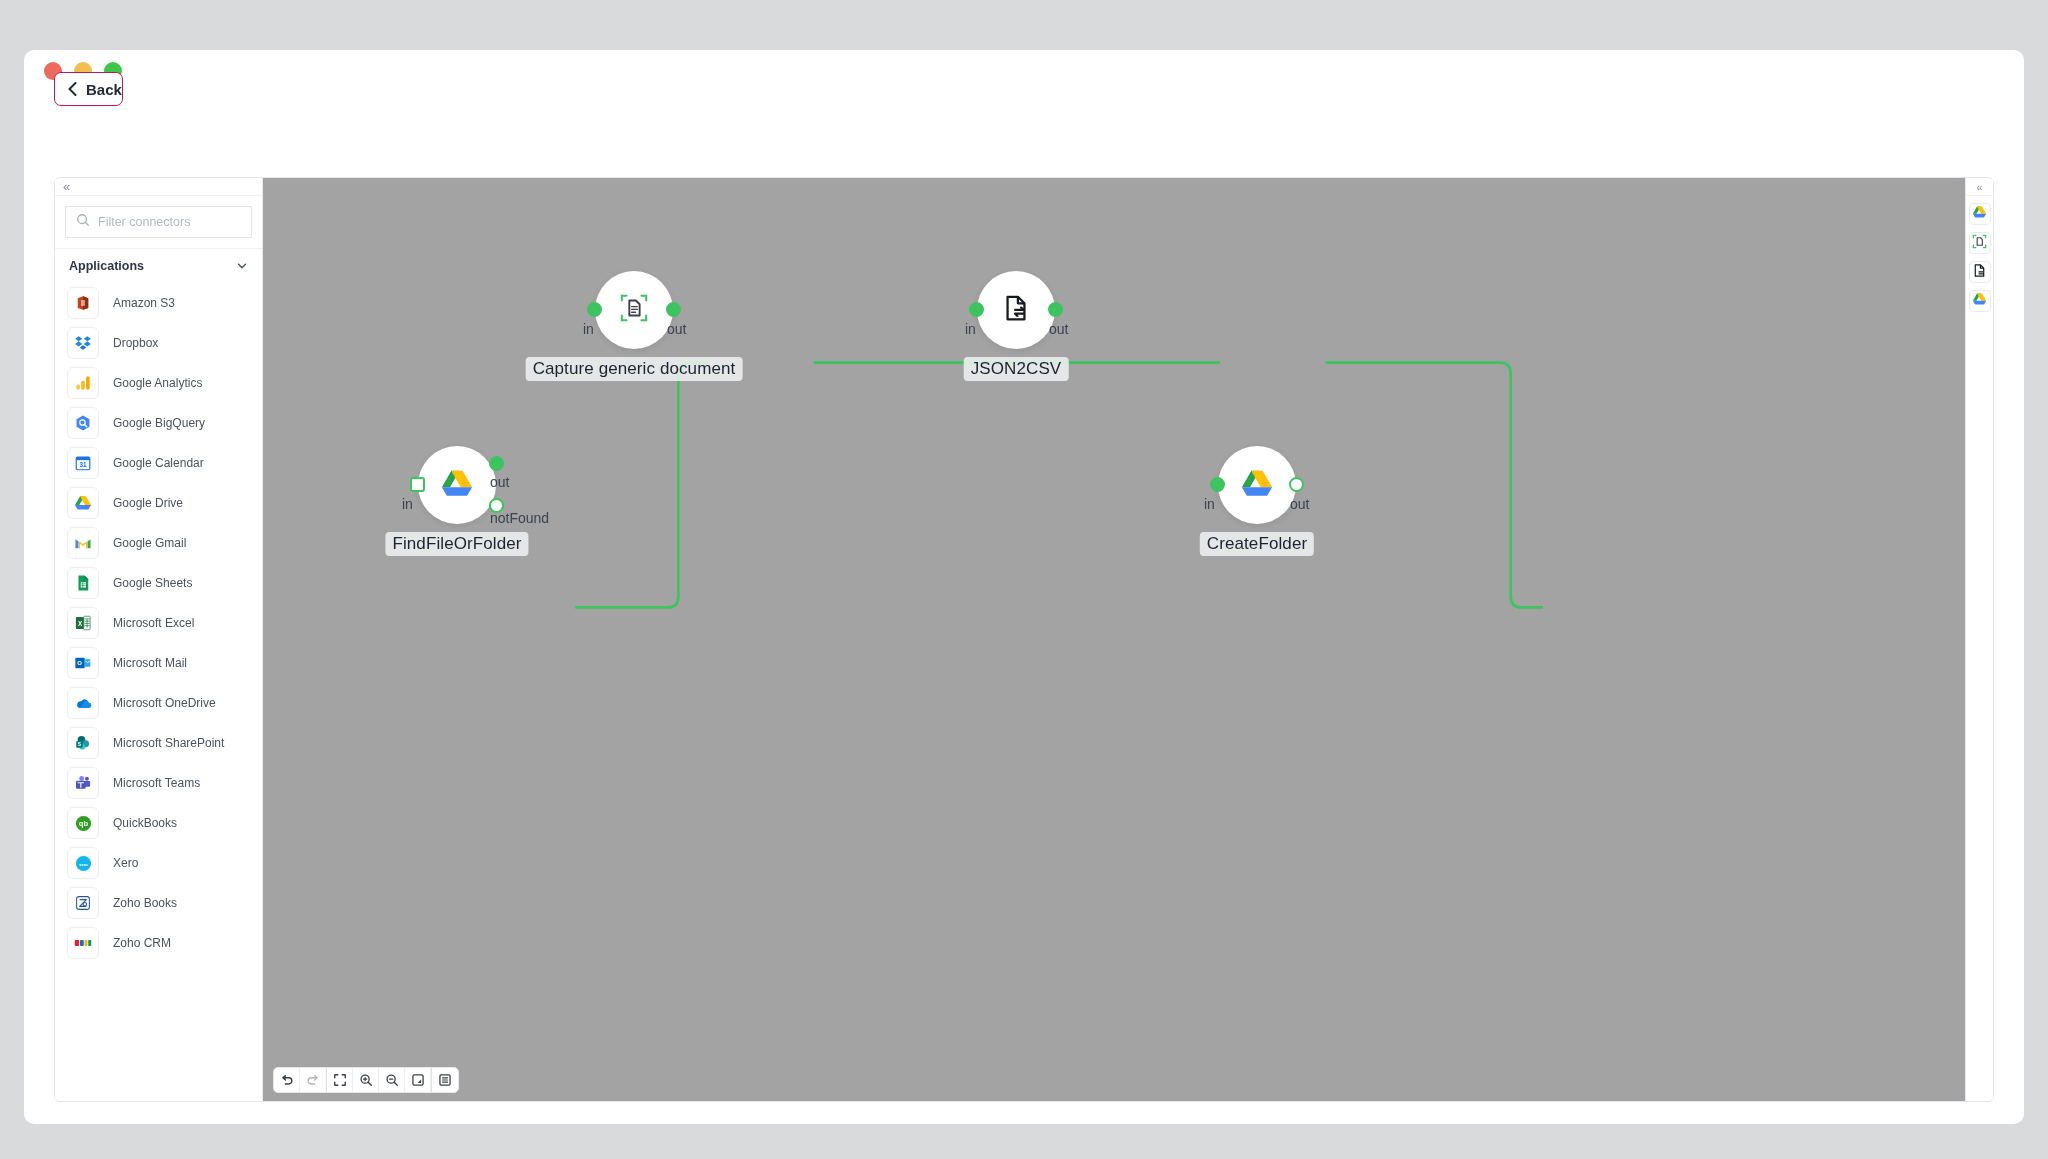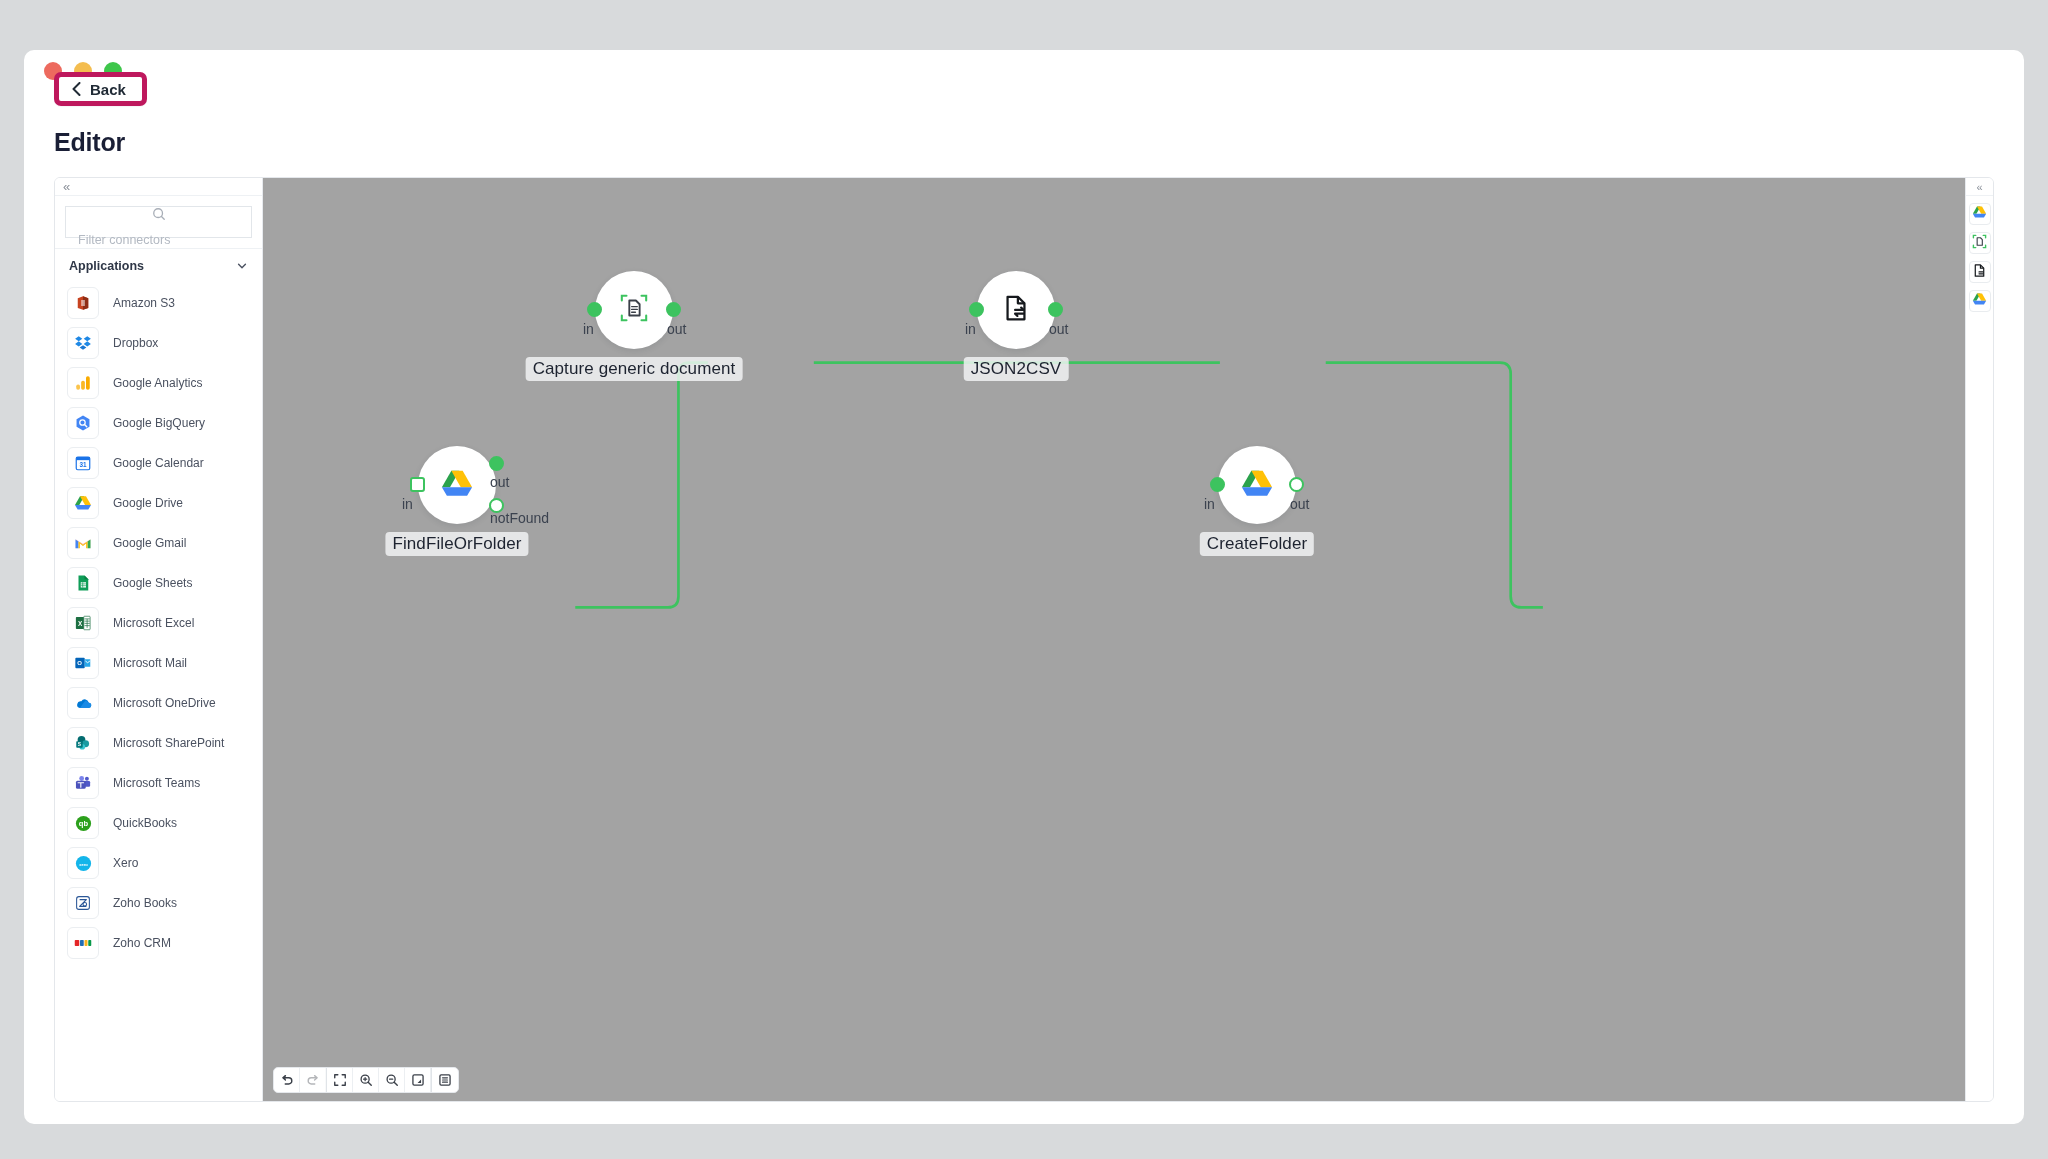"Back" .back-button { border: 5px solid #be185d -> 1px solid #be185d; padding: 0 16px 0 13px -> 0 0 0 13px }
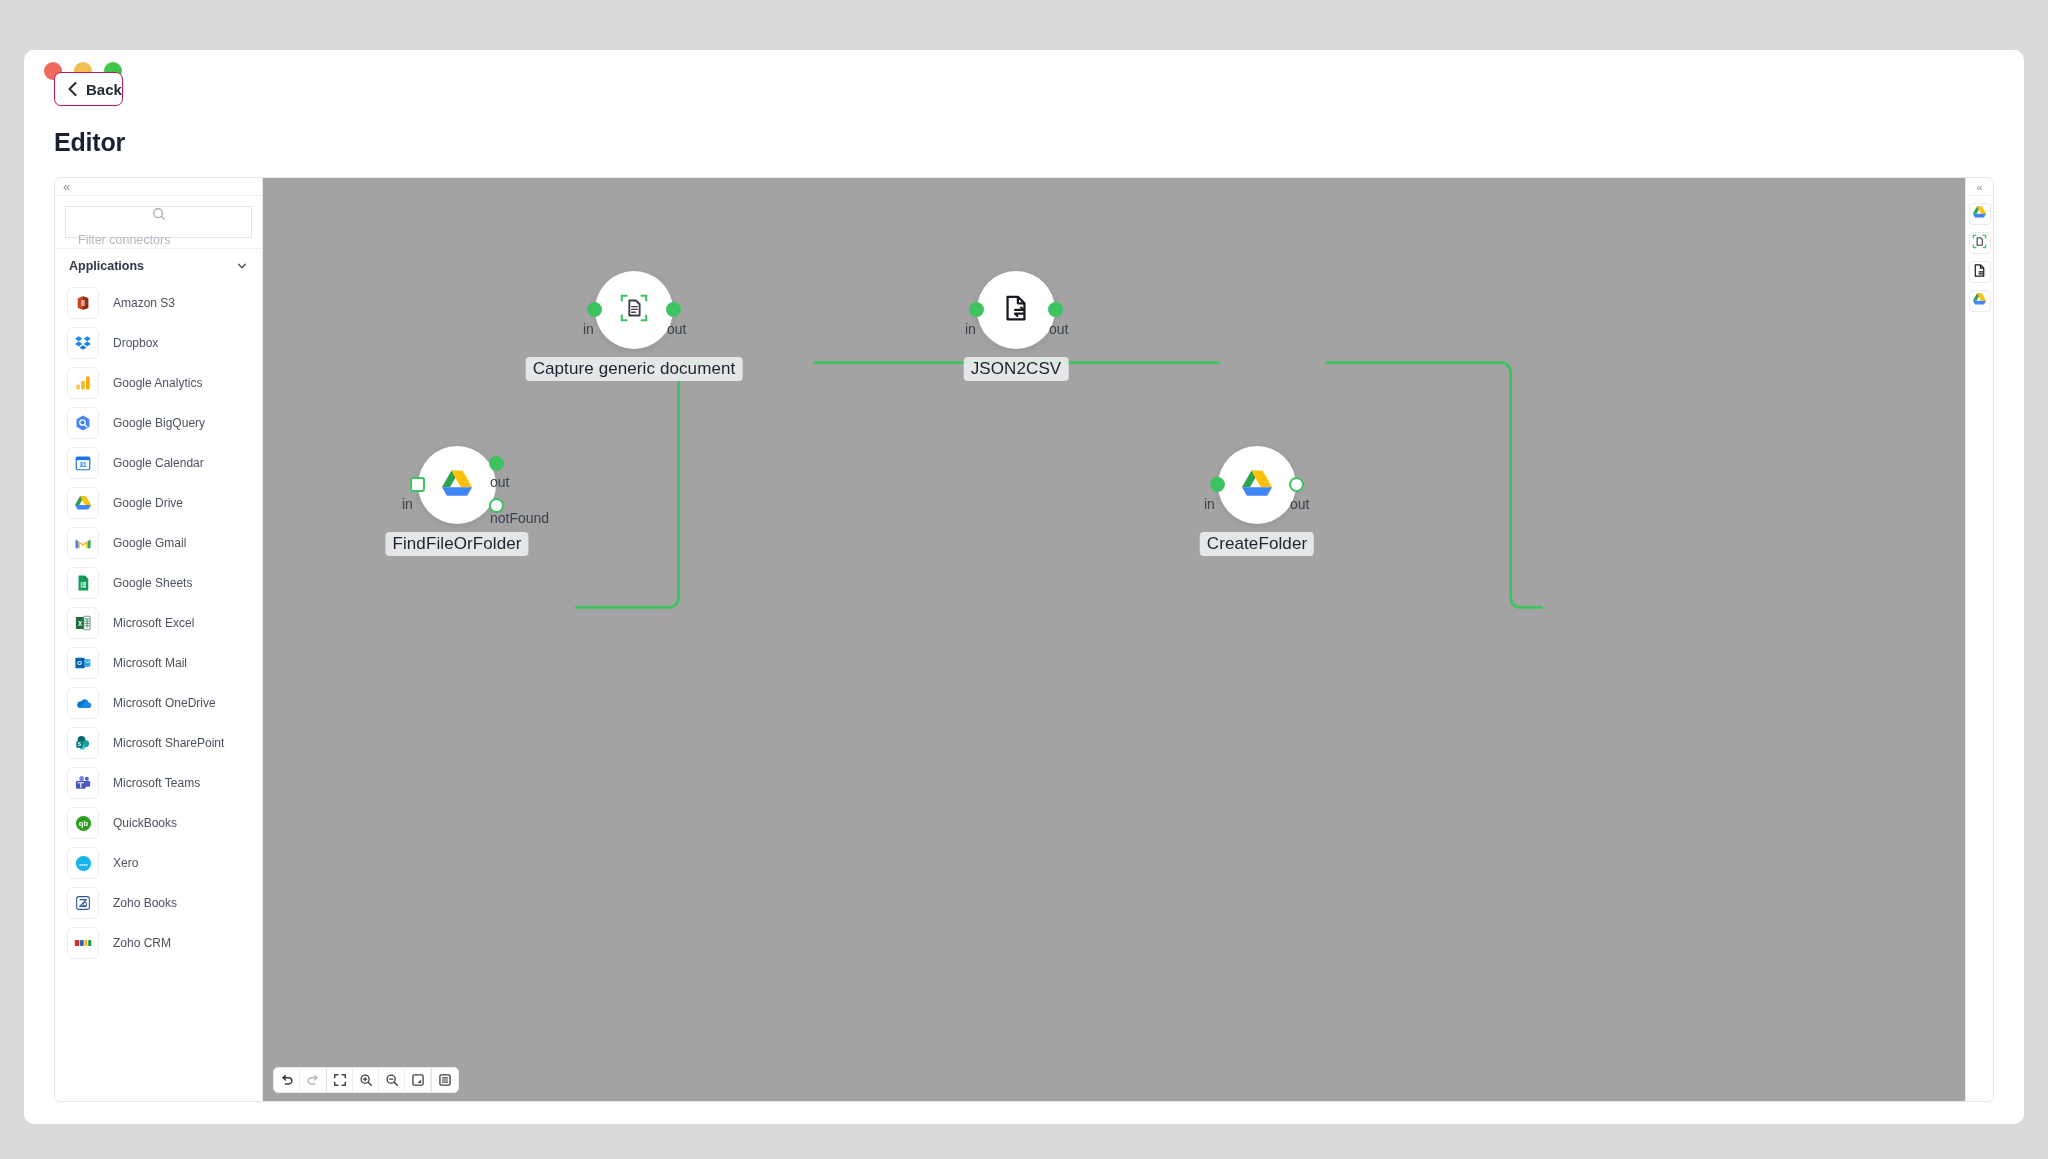"Editor" h1.page-title { html: <h1>Editor</h1> -> none }
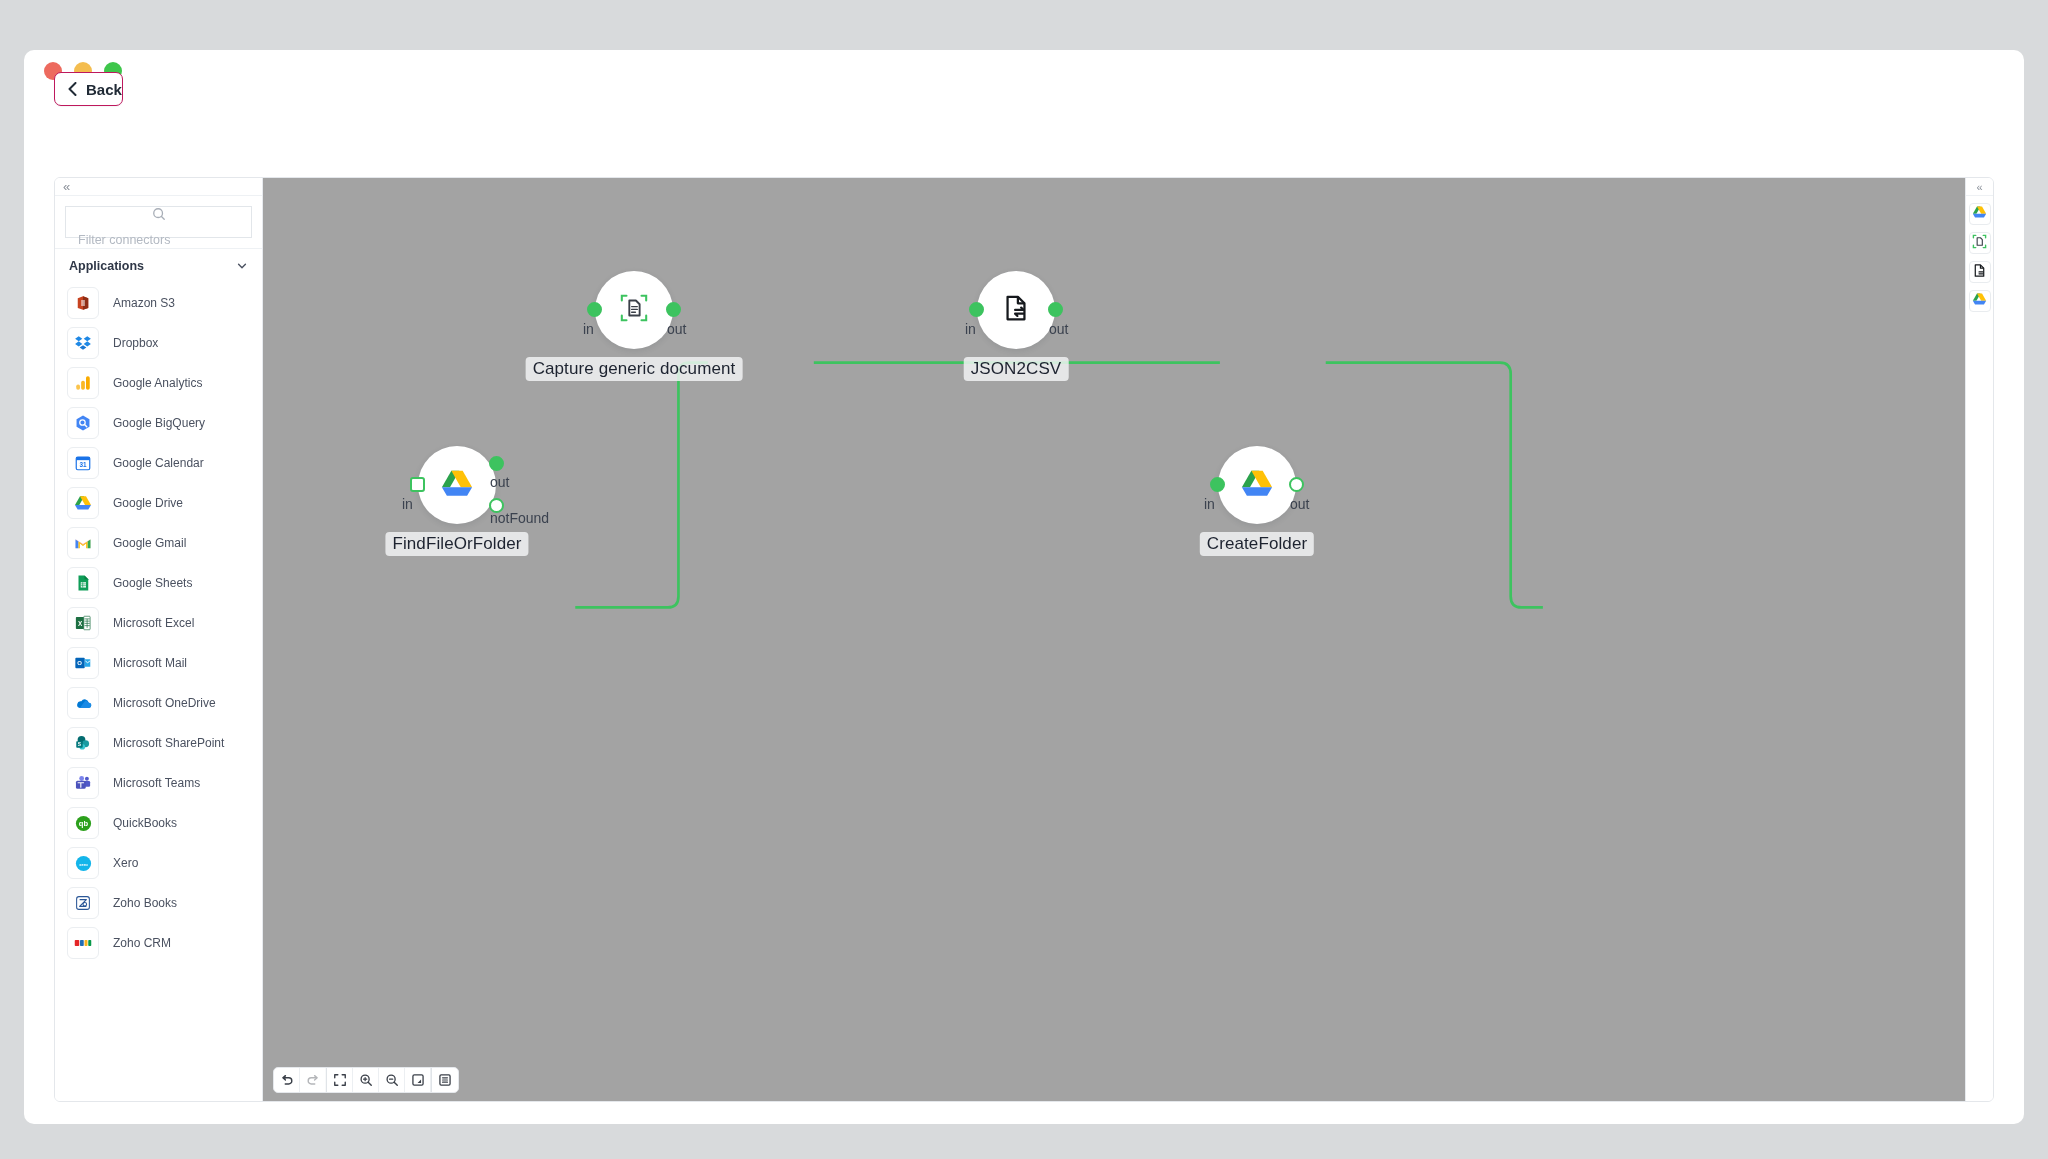"Filter connectors" .filter-box { flex-direction: column -> none }
